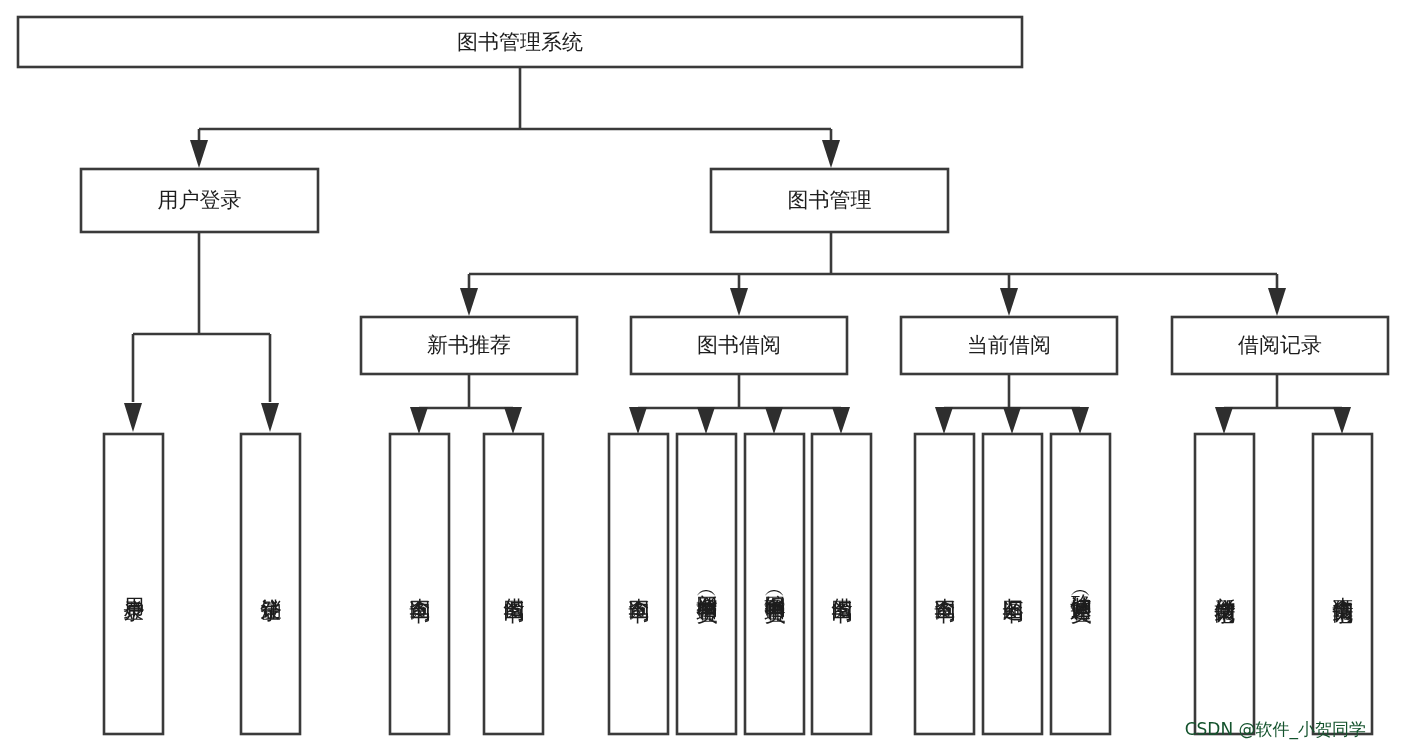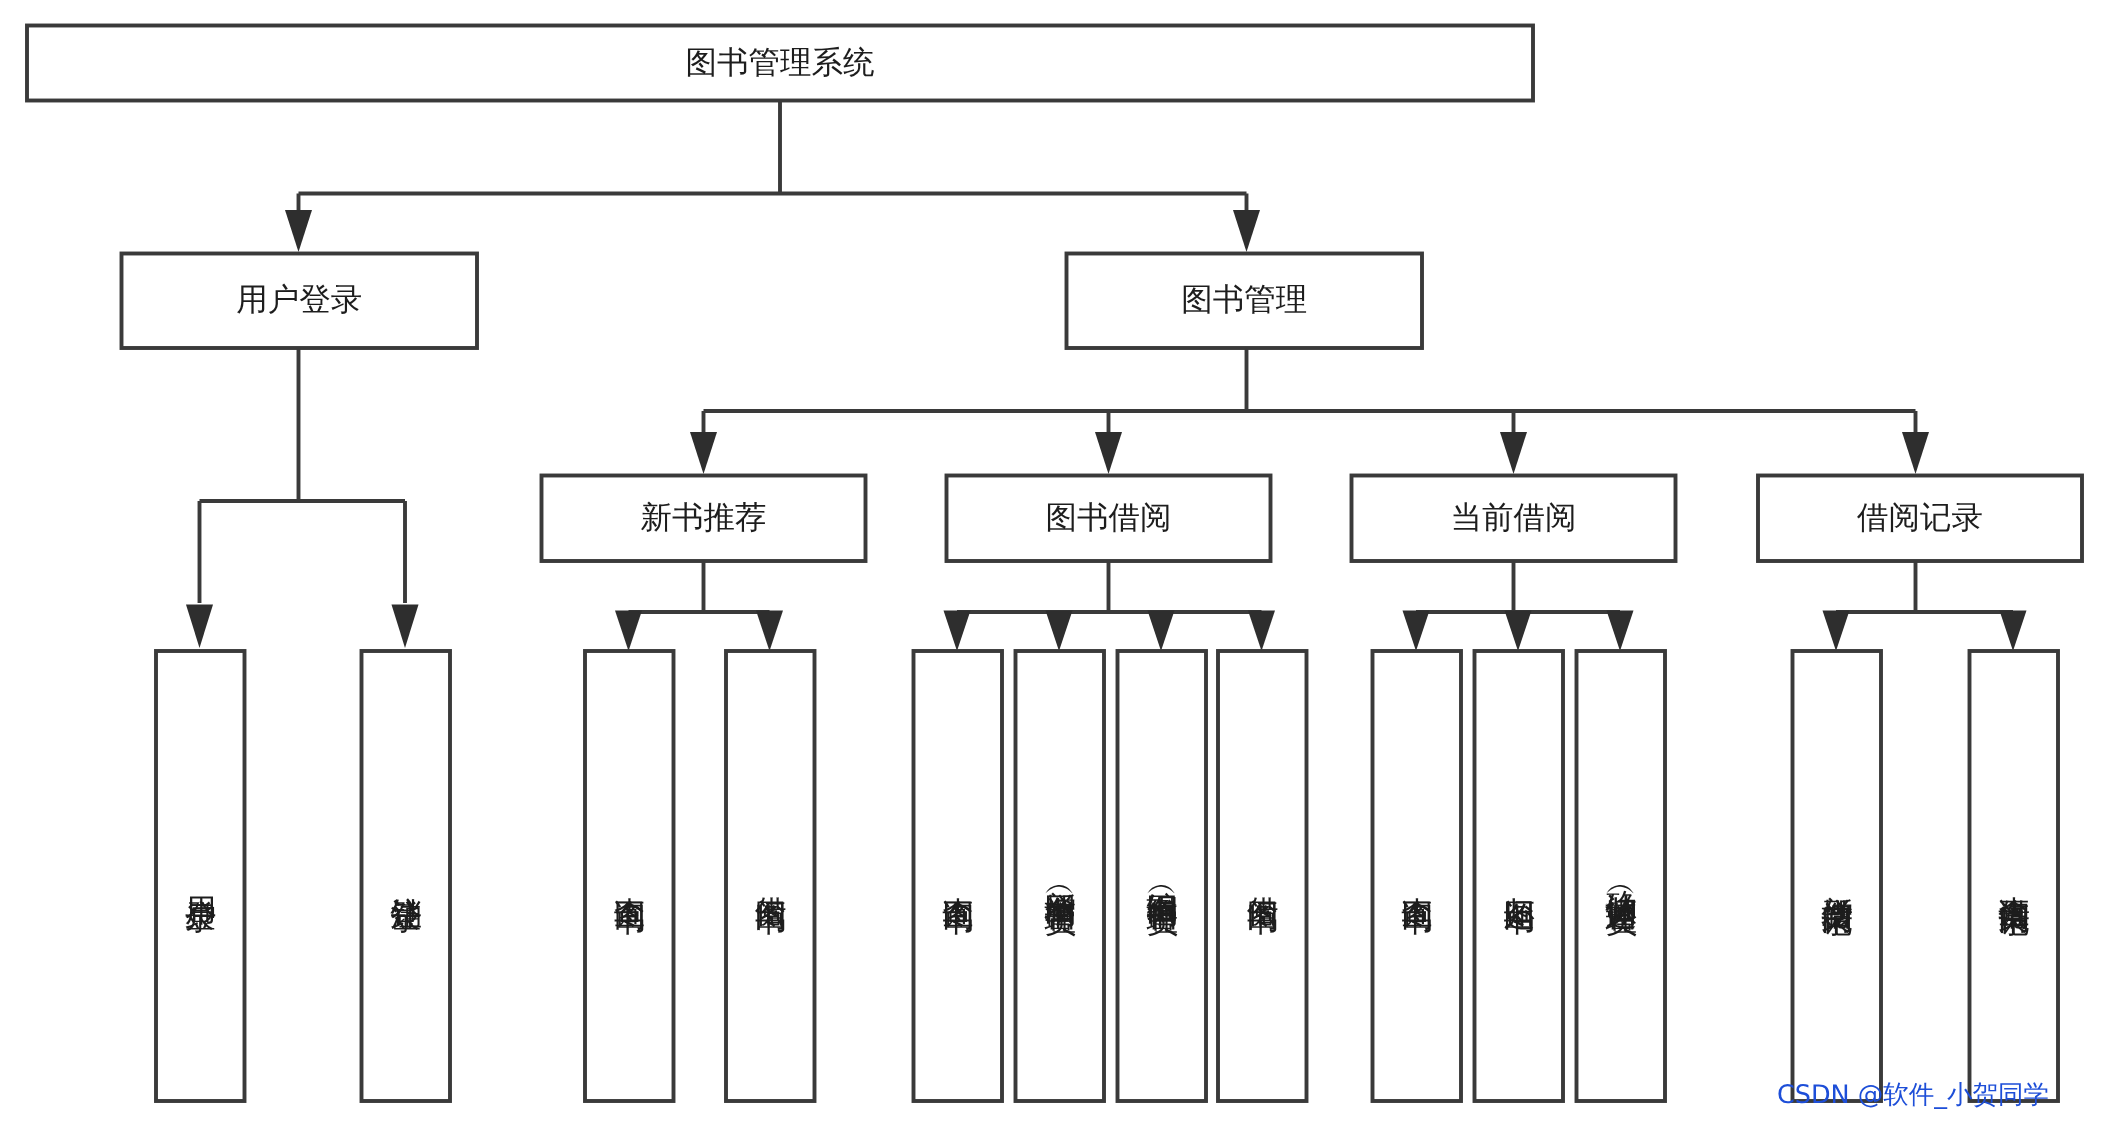"CSDN @软件_小贺同学" .watermark { color: #1d4ed8 -> #14532d }
